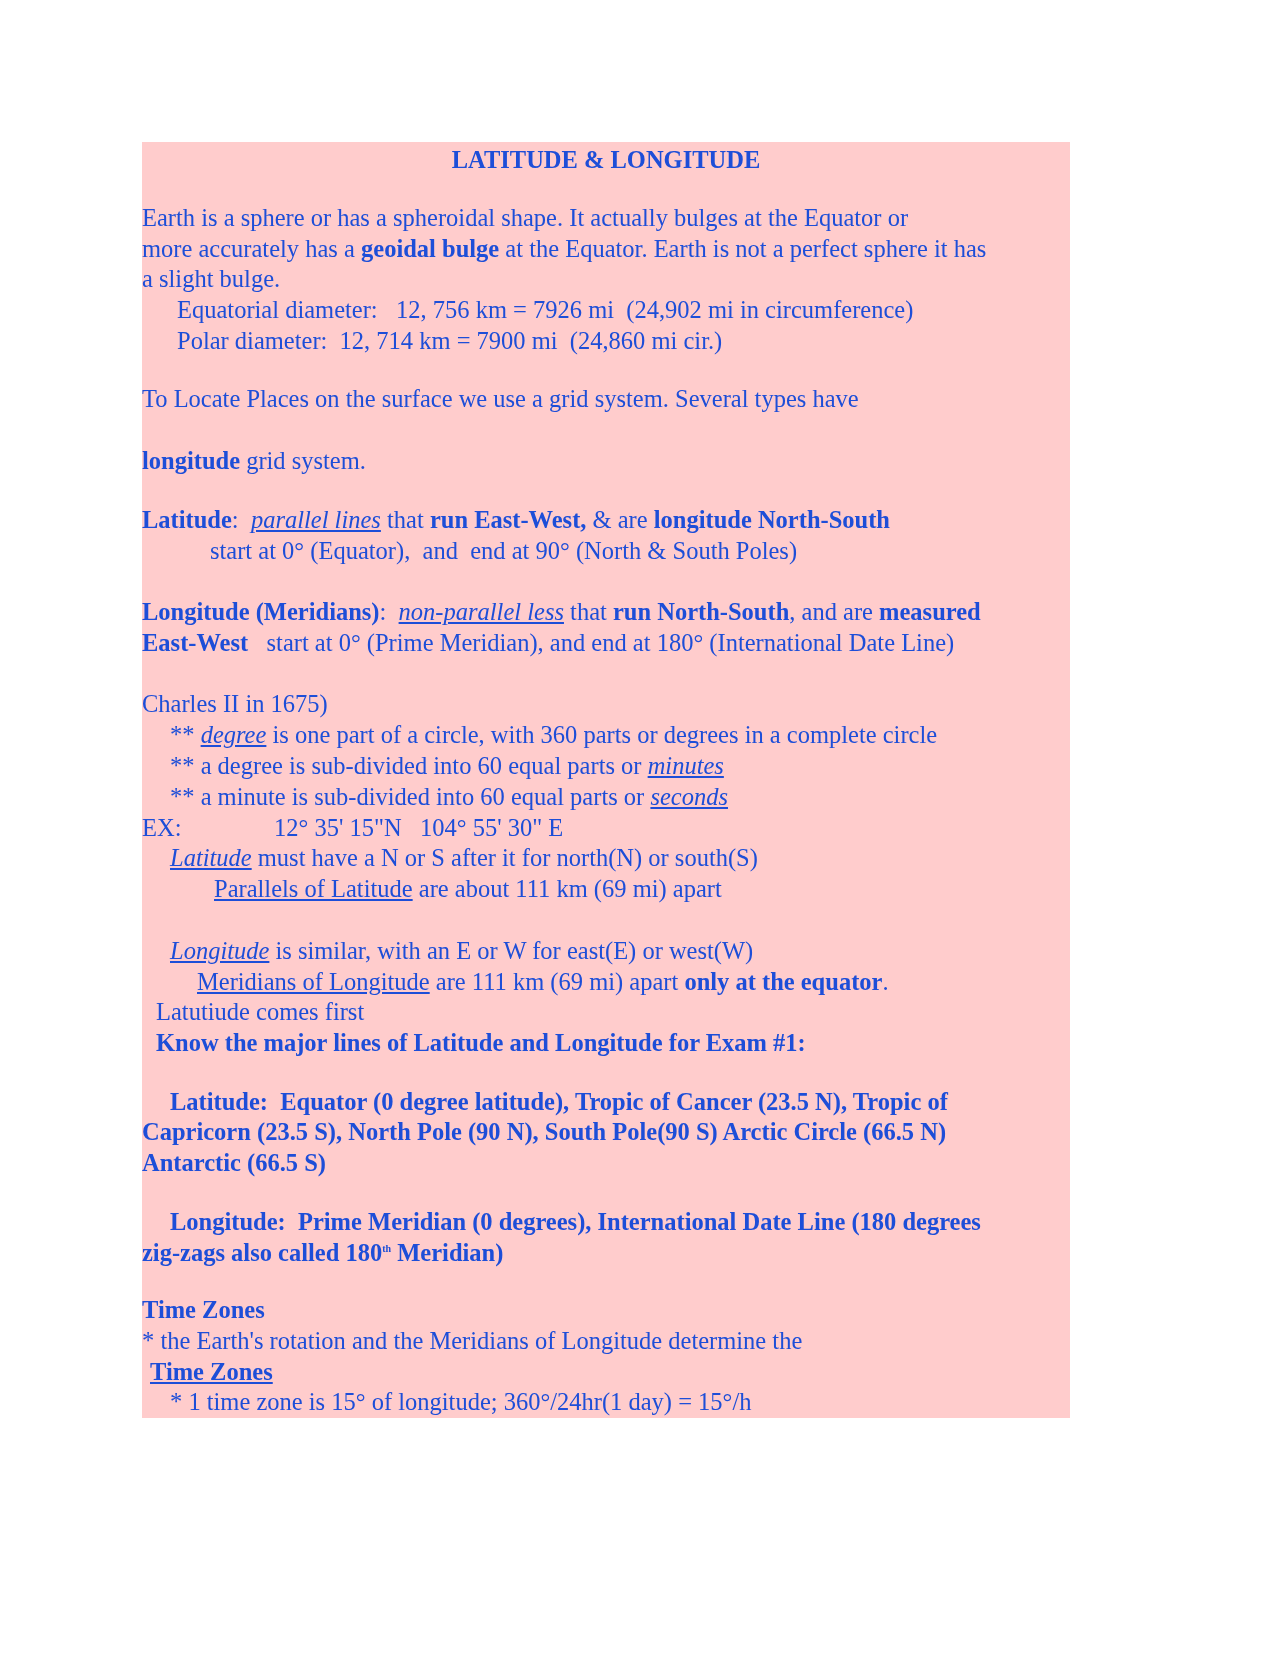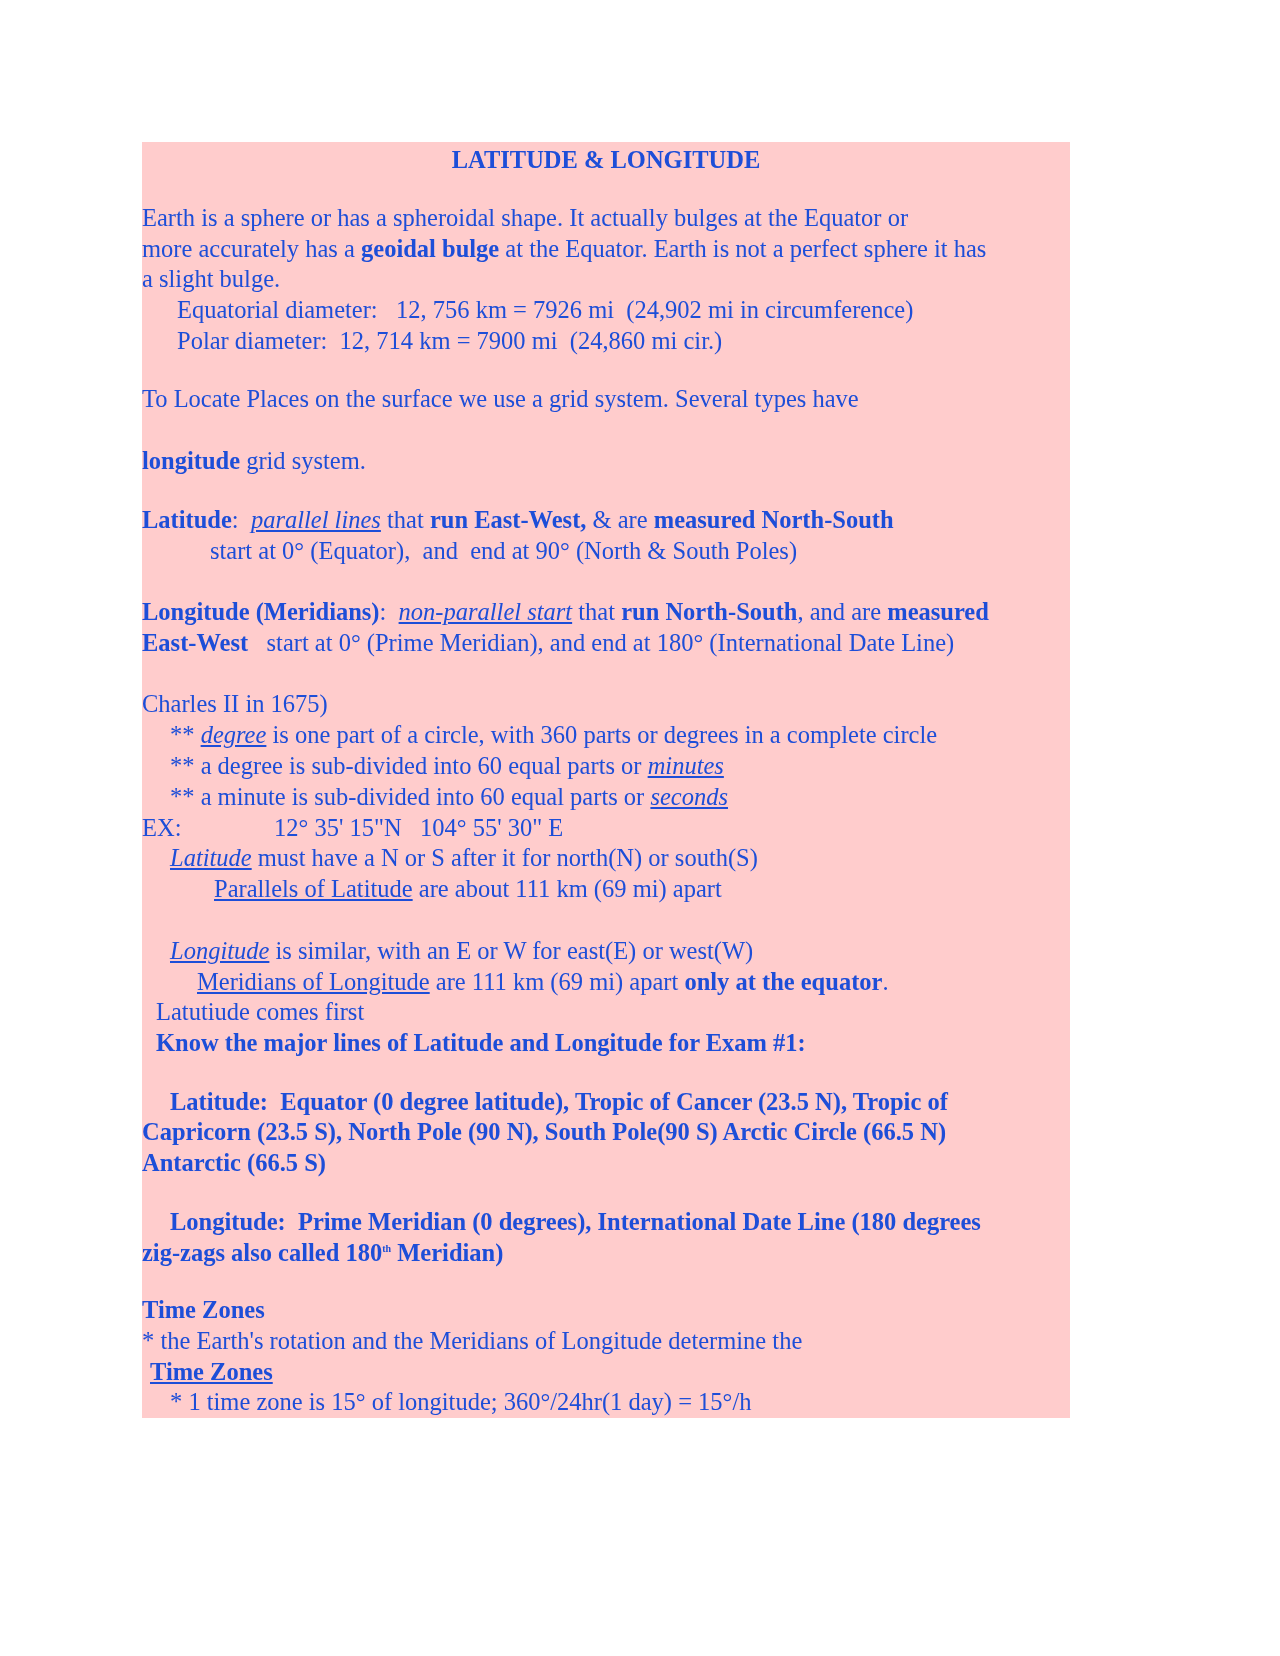"measured North-South" span.b { text: measured -> longitude }
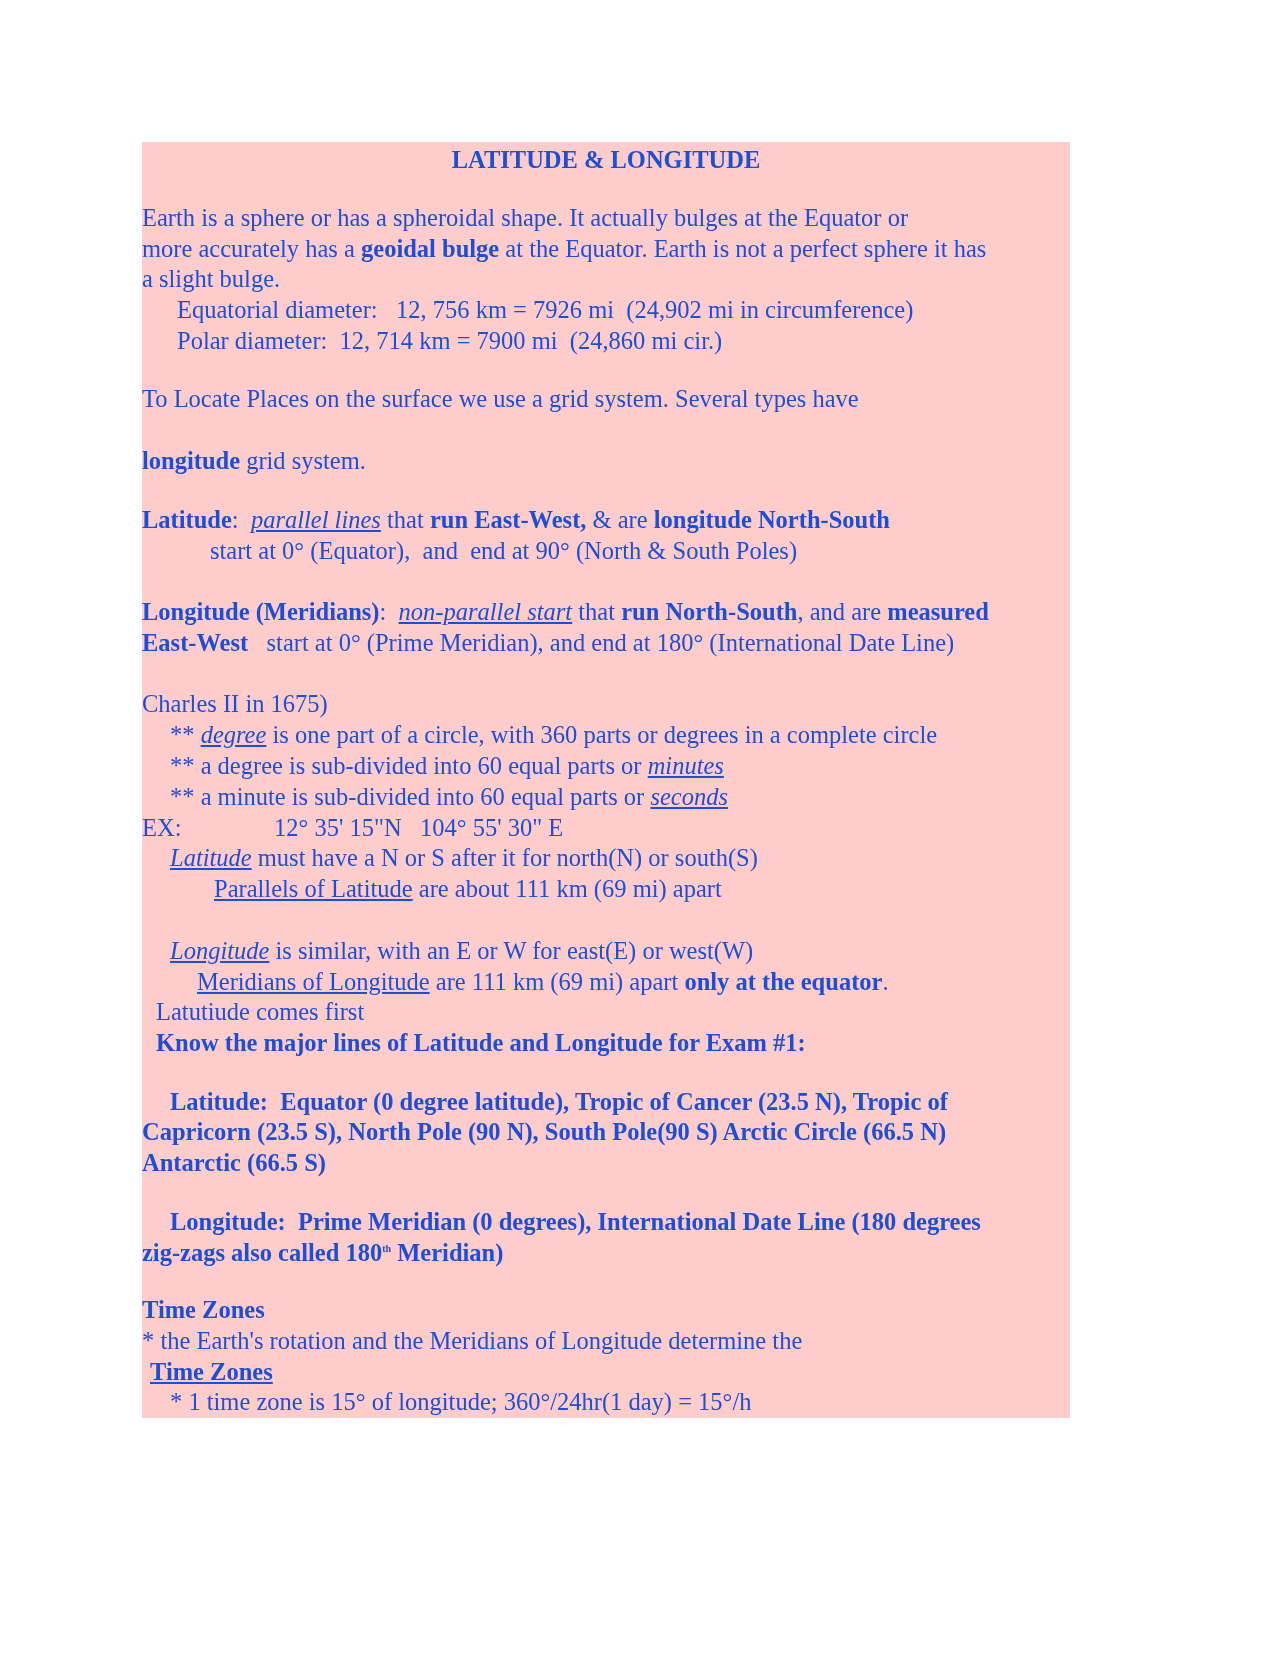"non-parallel start" span.i { text: start -> less }
